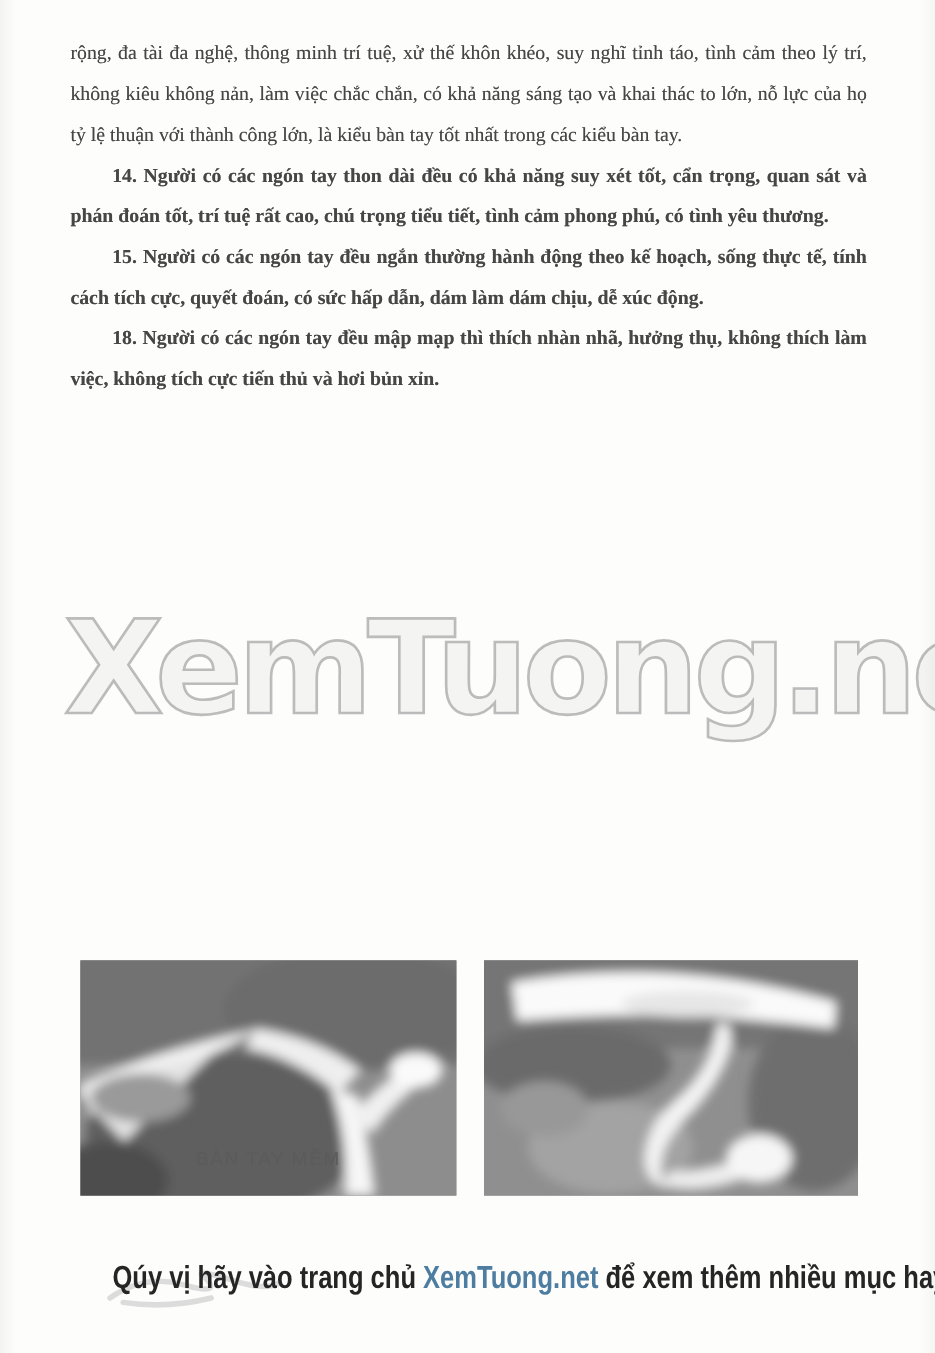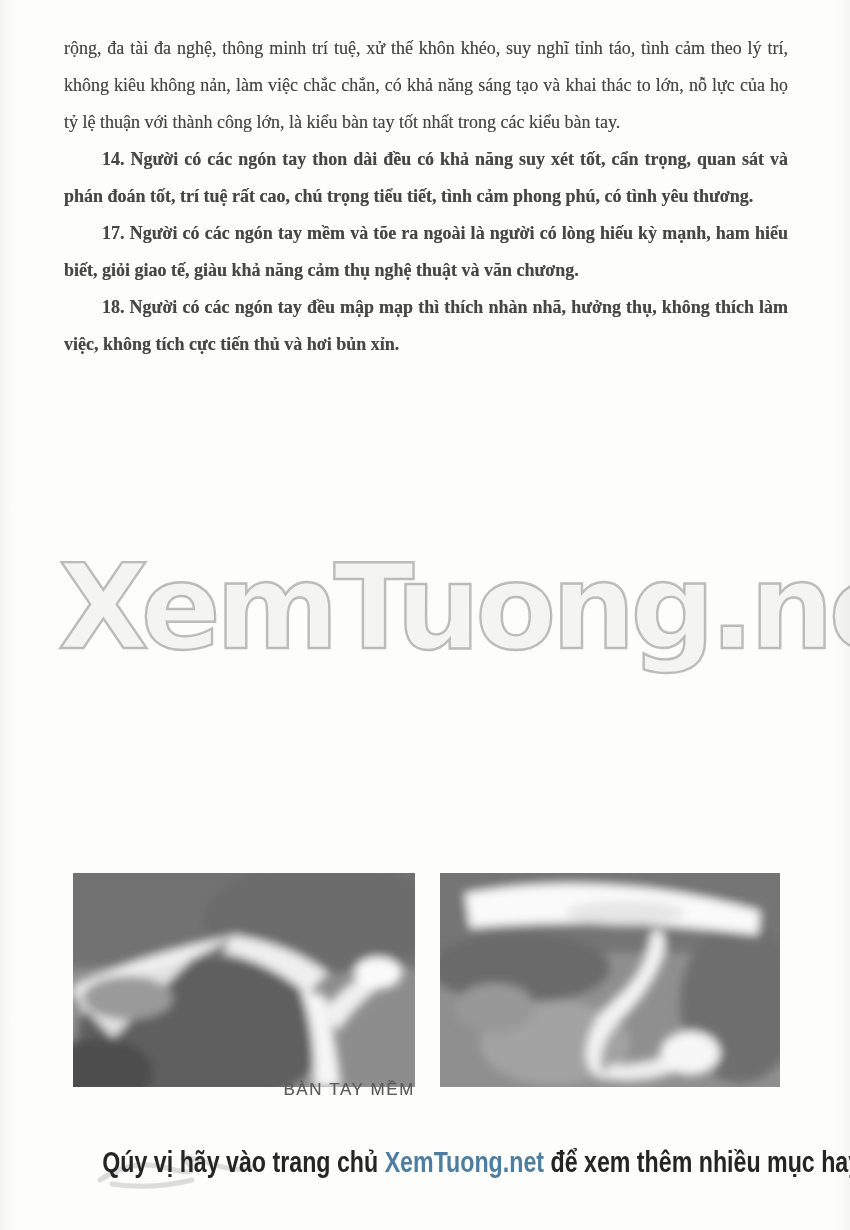"15. Người có các ngón" p.indent { html: none -> <p>15. Người có các ngón tay đều ngắn thường hành động theo kế hoạch, sống thực tế, tính cách tích cực, quyết đoán, có sức hấp dẫn, dám làm dám chịu, dễ xúc động.</p> }
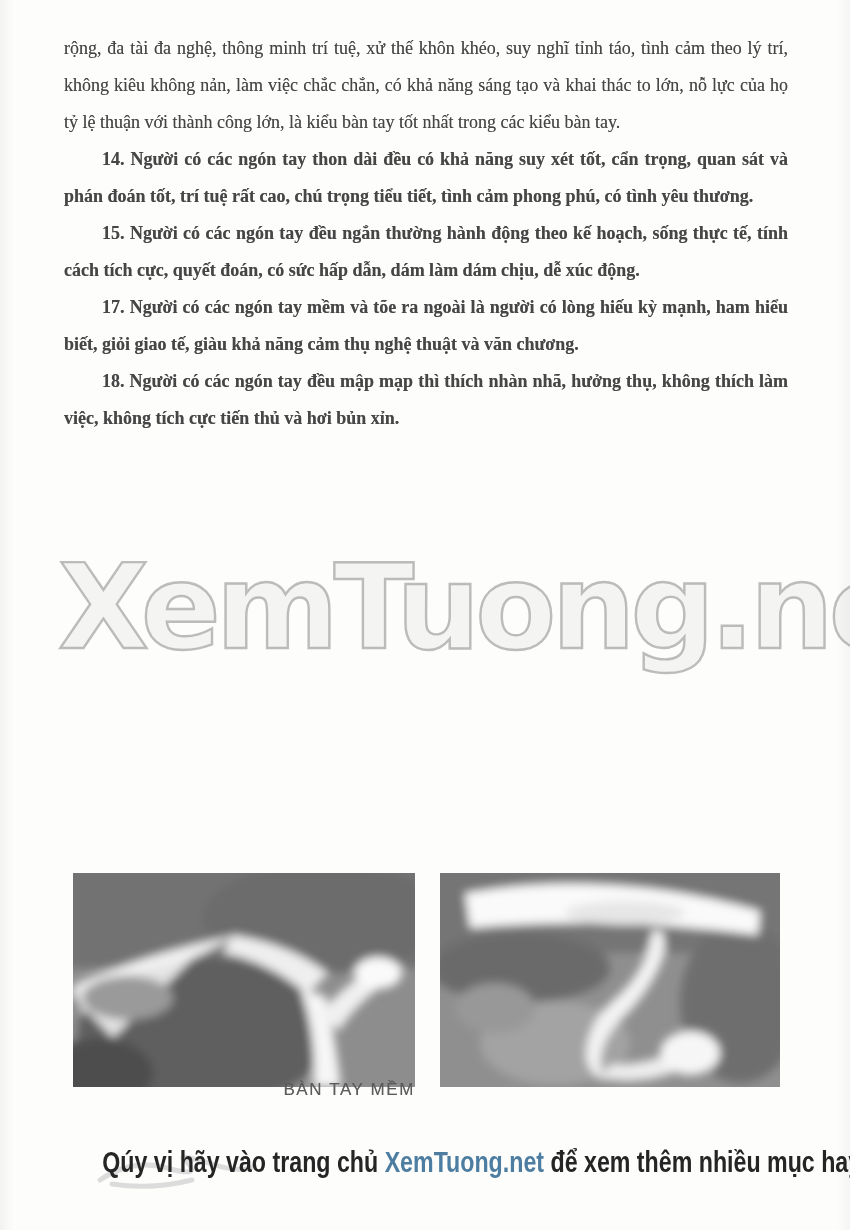"17. Người có các ngón" p.indent { html: <p>17. Người có các ngón tay mềm và tõe ra ngoài là người có lòng hiếu kỳ mạnh, ham hiểu biết, giỏi giao tế, giàu khả năng cảm thụ nghệ thuật và văn chương.</p> -> none }
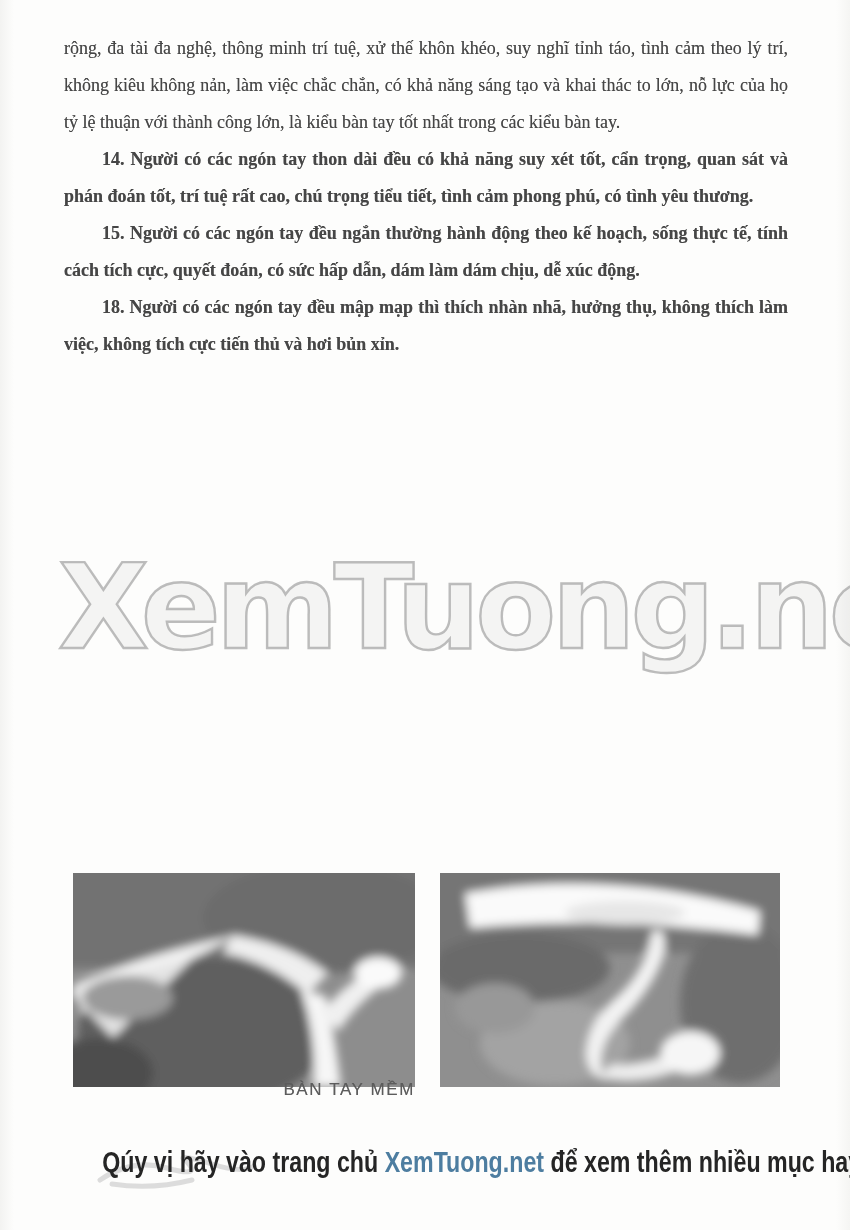"BÀN TAY MỀM" .caption { text-align: right -> center; top: 1080px -> 1044px }
